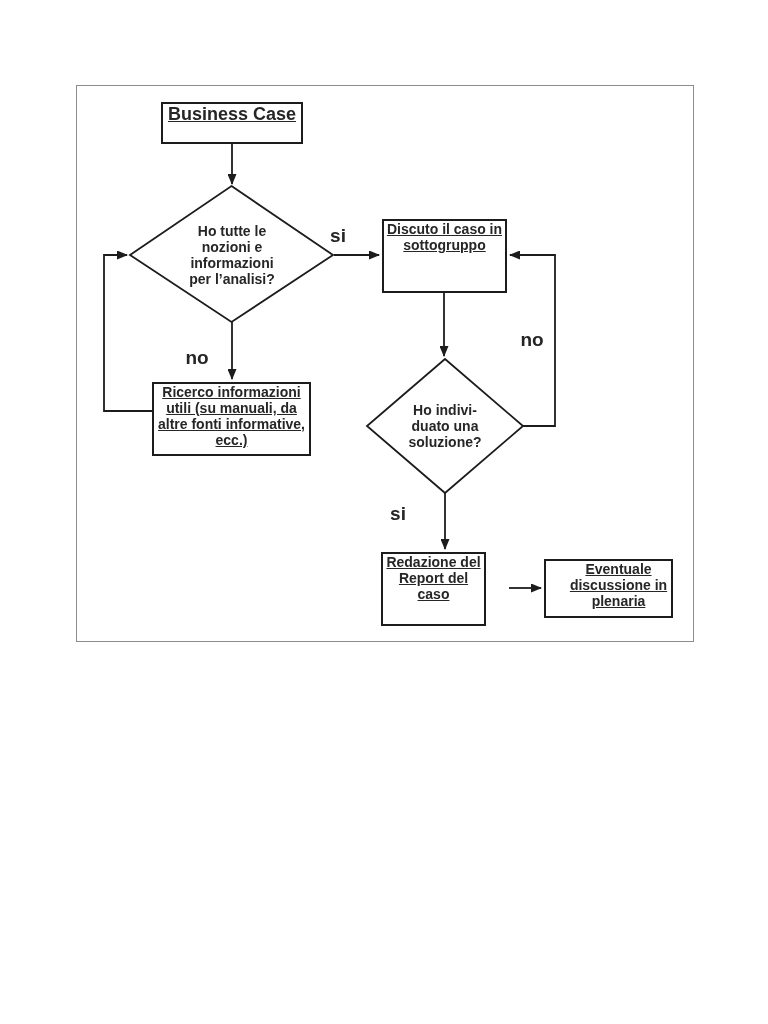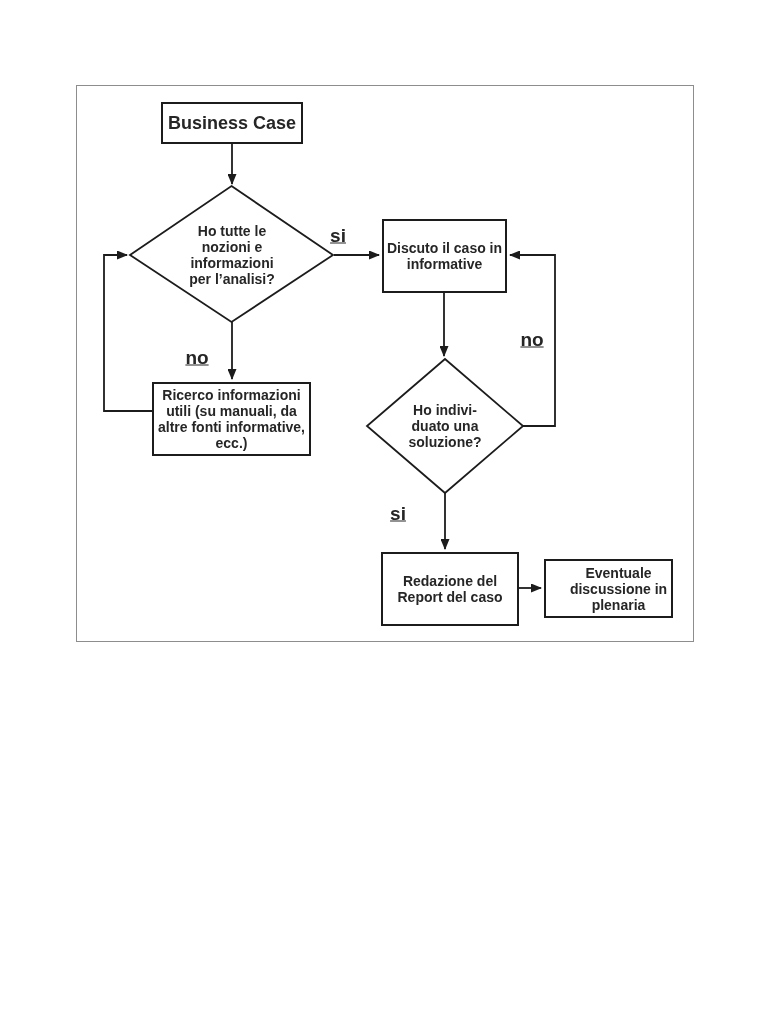"Business Case" .node { align-items: center -> flex-start; text-decoration: none -> underline }
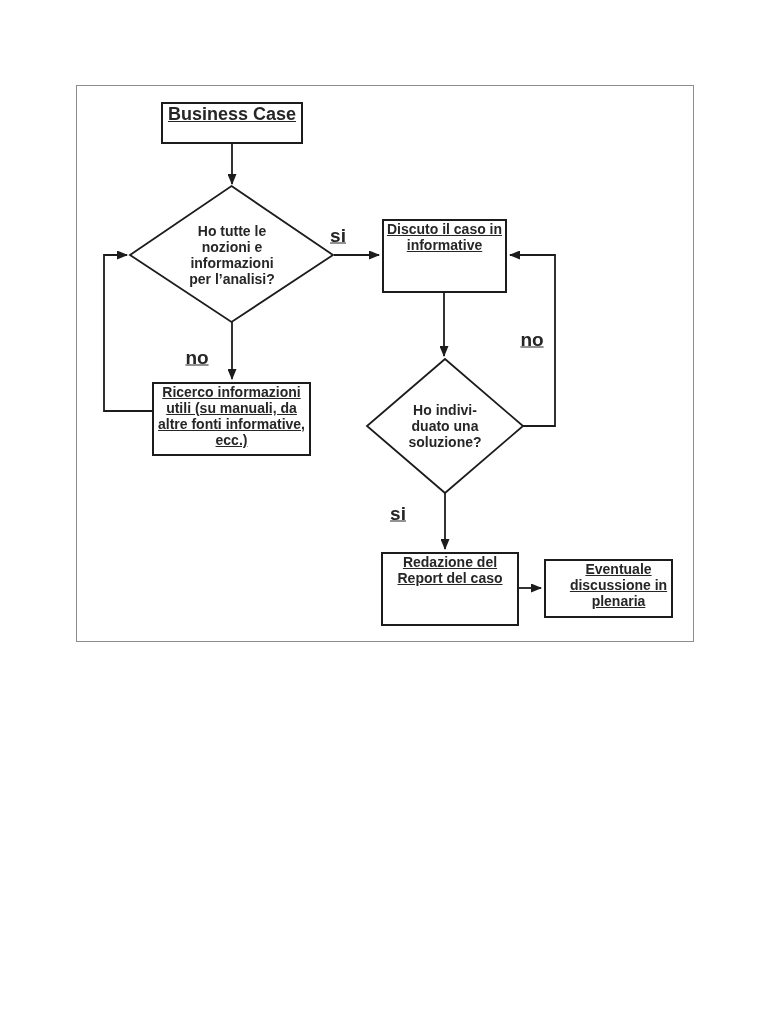"si" .edge-label { text-decoration: underline -> none }
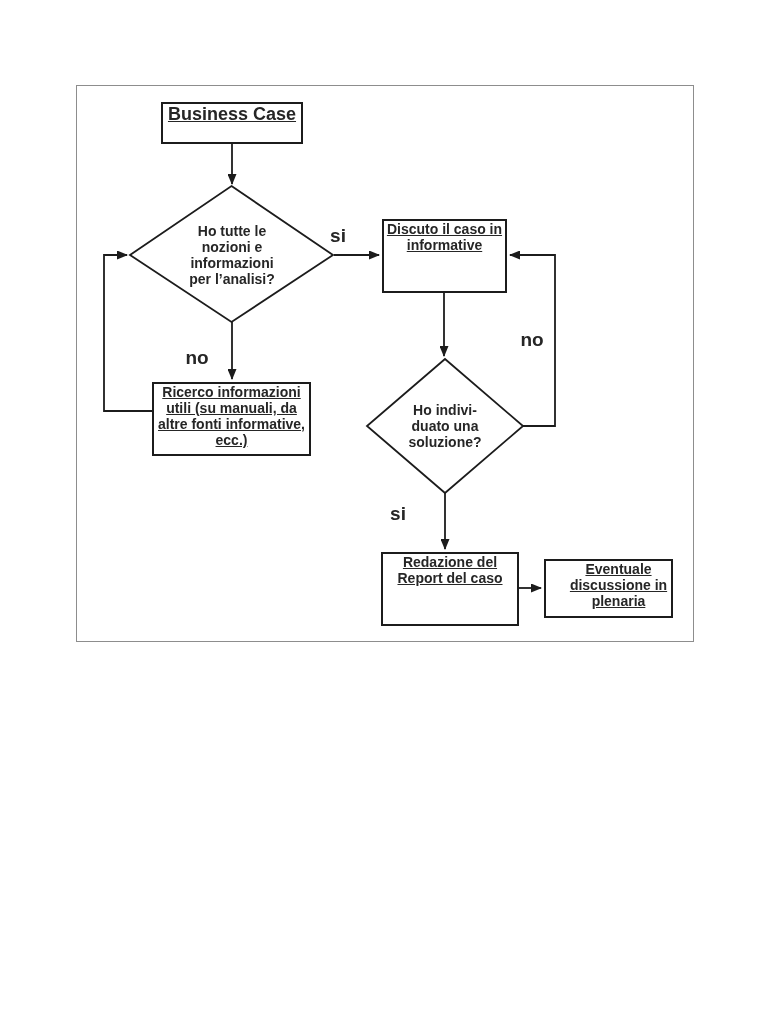"Discuto il caso in" span.node-label { text: informative -> sottogruppo }
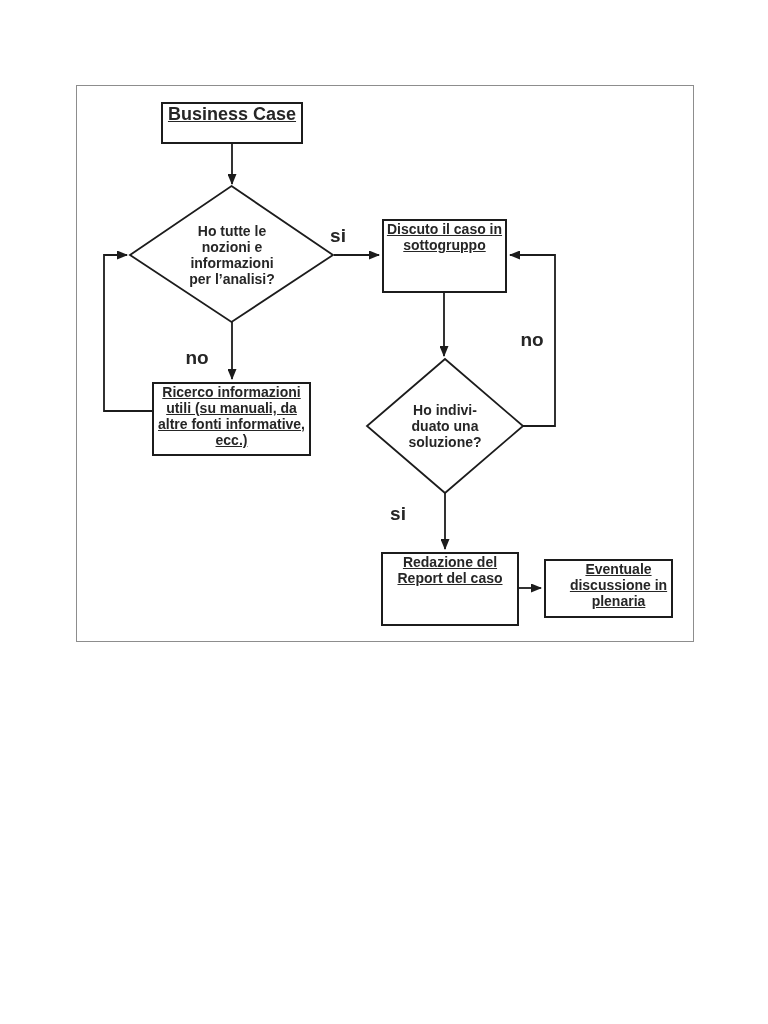"Redazione del" #node-report { width: 138px -> 105px }
